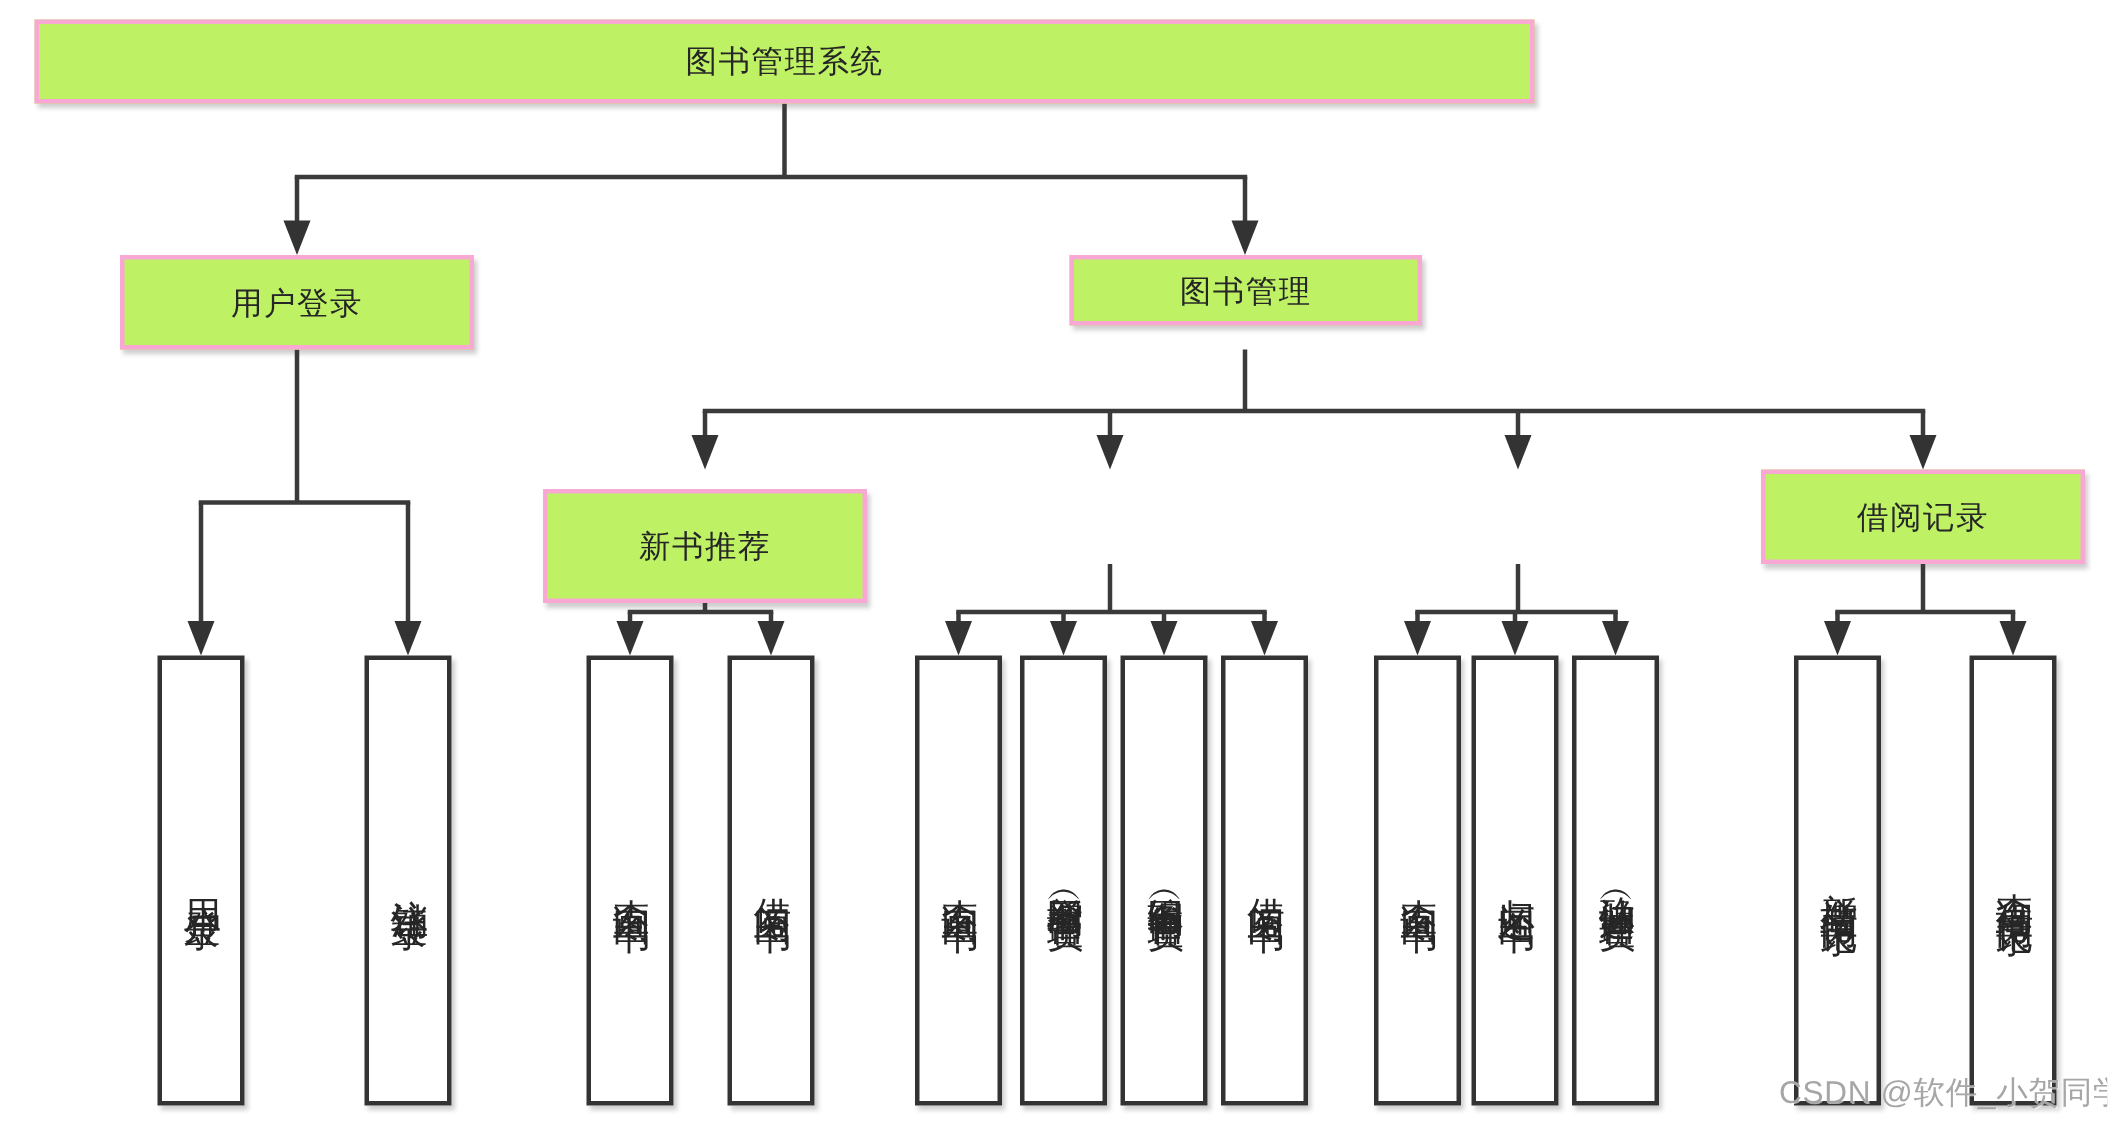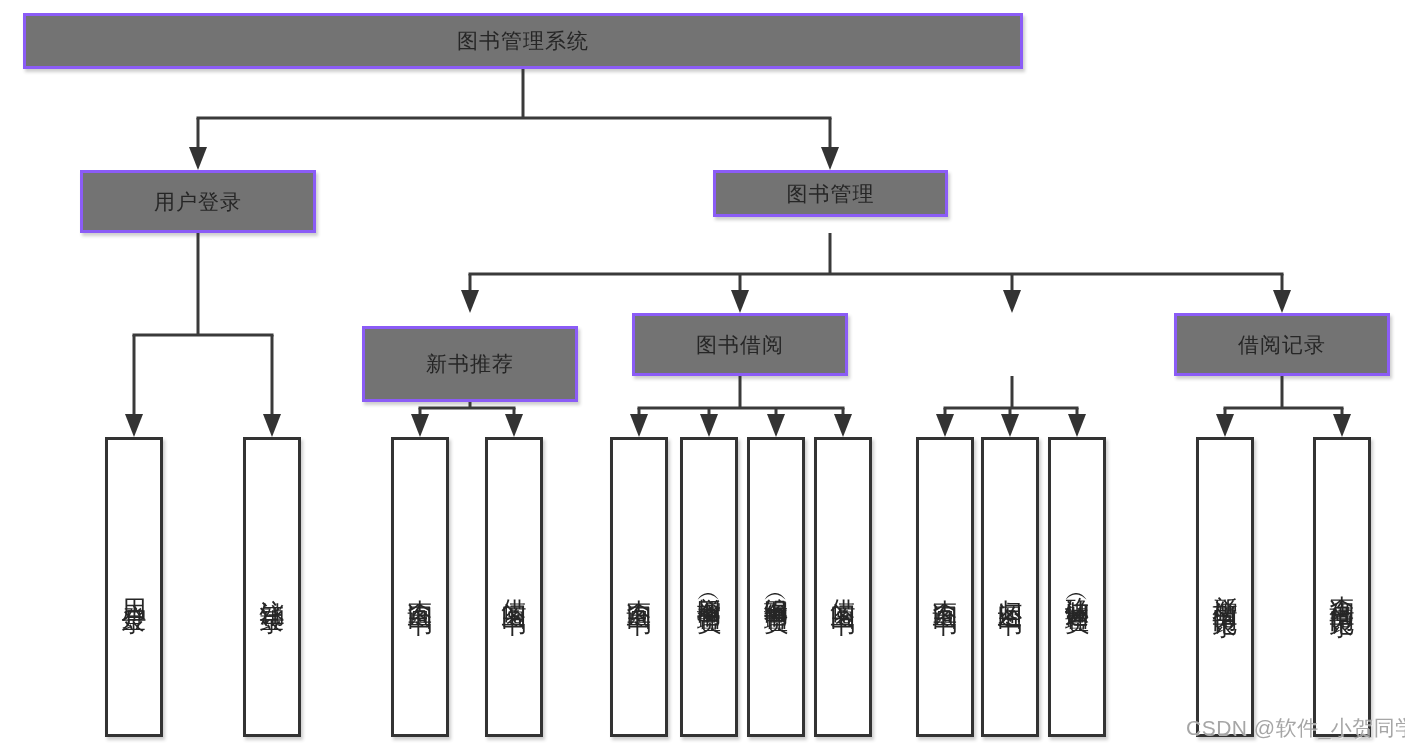"图书管理系统" .hnode { background: #737373 -> #bef264; border: 3px solid #8b5cf6 -> 3px solid #f9a8d4 }
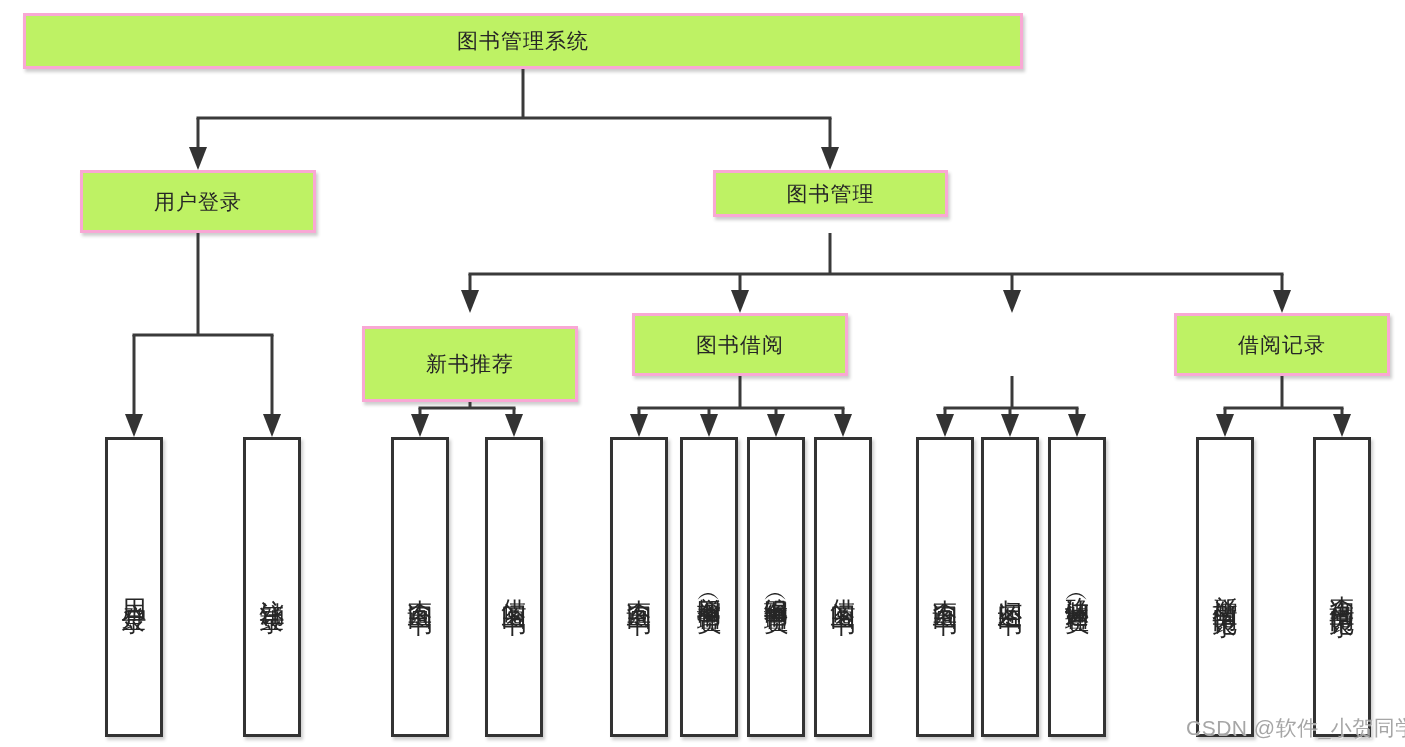"图书借阅" div.hnode { html: <div> <span>图书借阅</span> </div> -> none }
